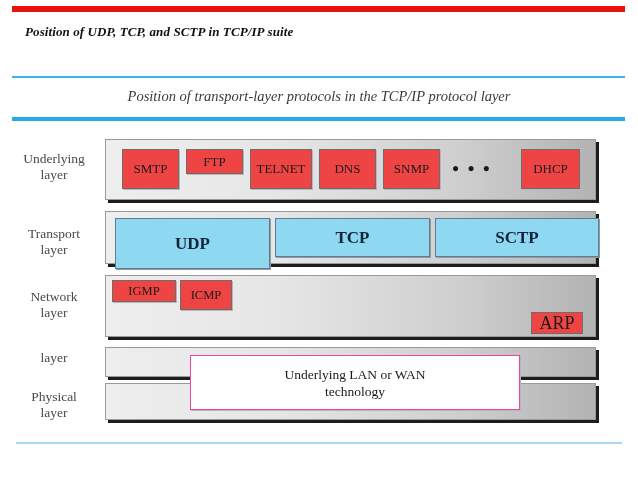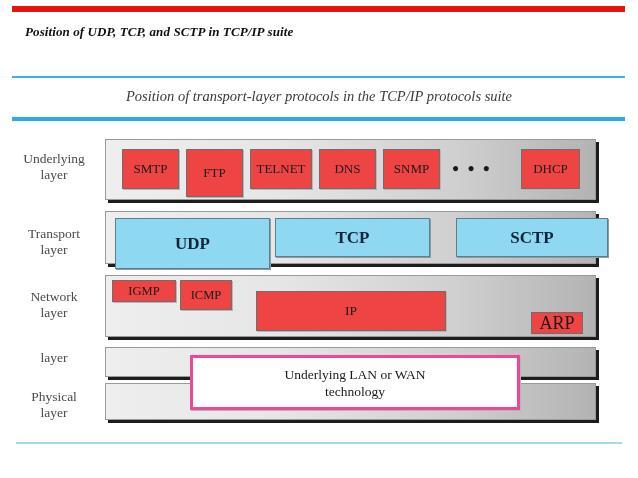"Position of transport-layer protocols in" div.figure-caption { text: protocols suite -> protocol layer }
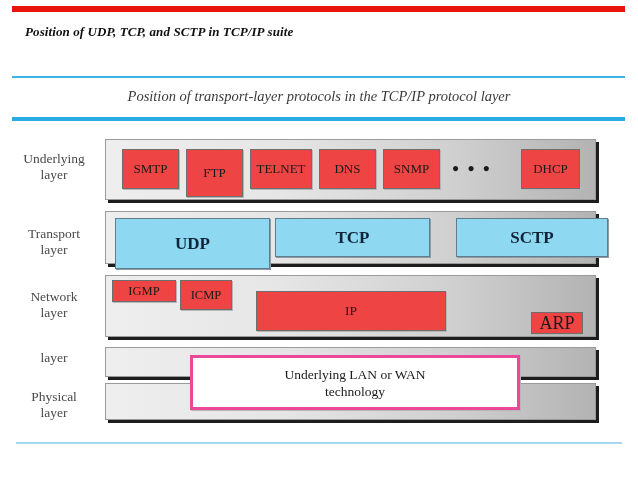"FTP" div.pbox { height: 48px -> 25px }
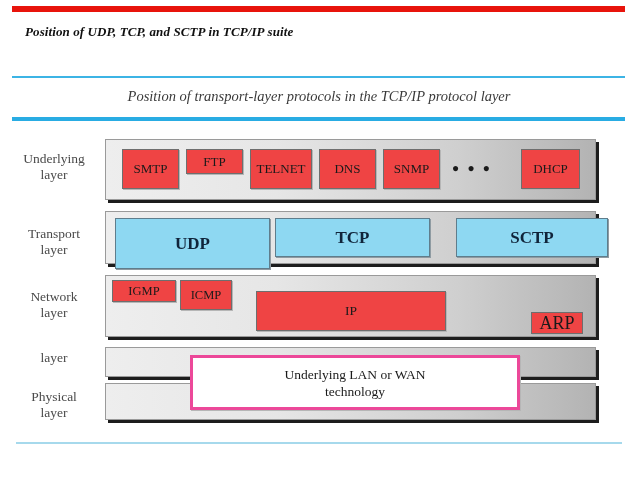"SCTP" div.bbox { left: 456px -> 435px; width: 152px -> 164px }
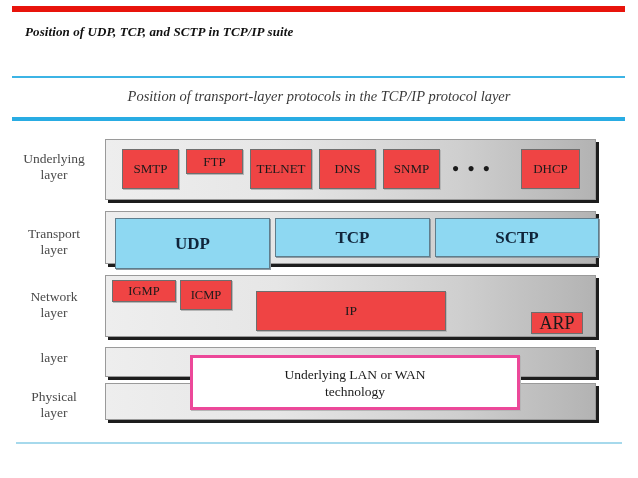"IP" div.pbox { html: <div>IP</div> -> none }
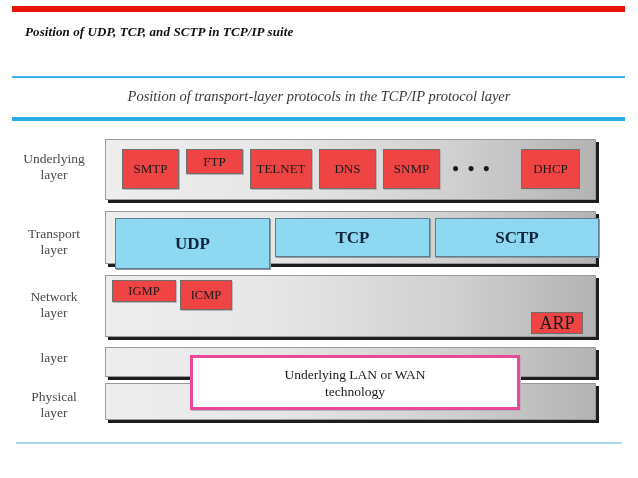"Underlying LAN or WAN" .lanwan { border: 3px solid #ec4899 -> 1px solid #ec4899 }
